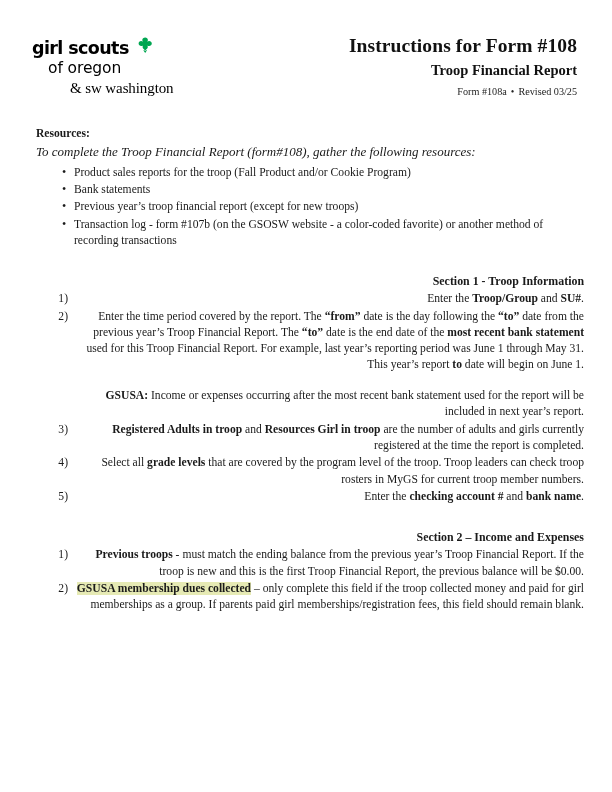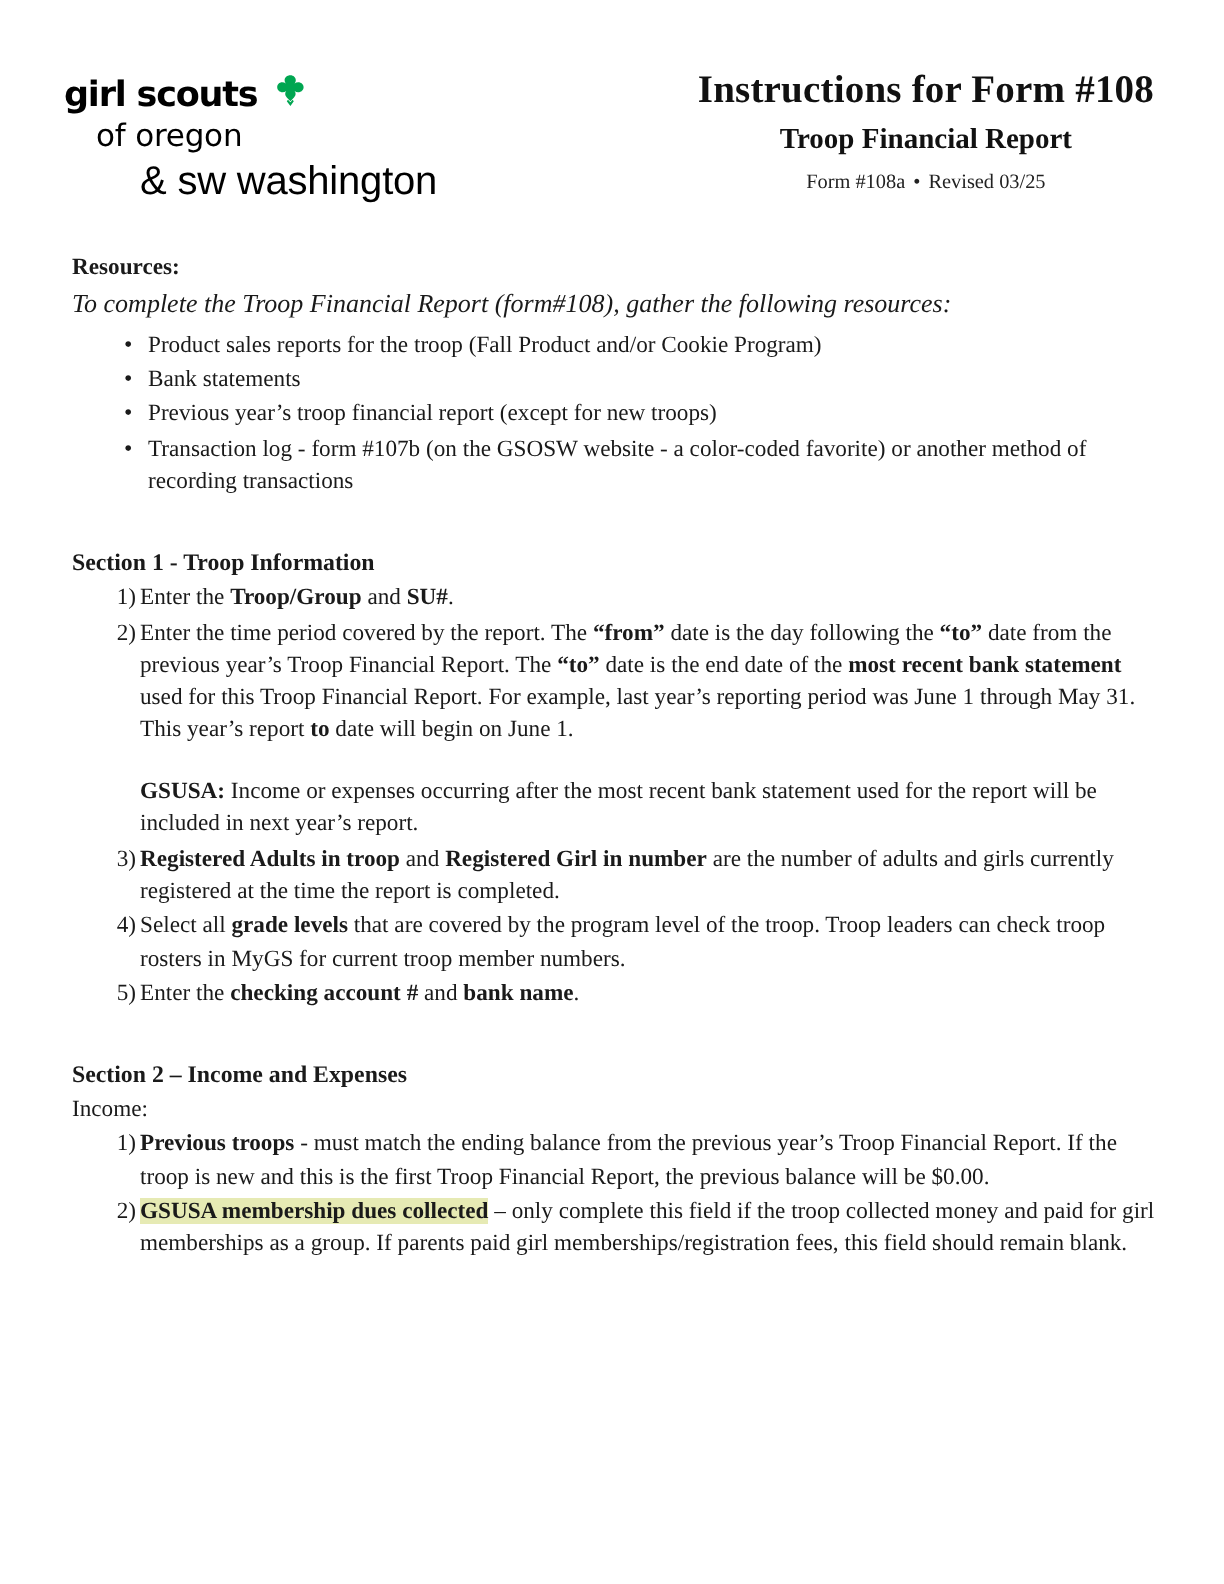"Instructions for Form #108" .title-block { text-align: center -> right }
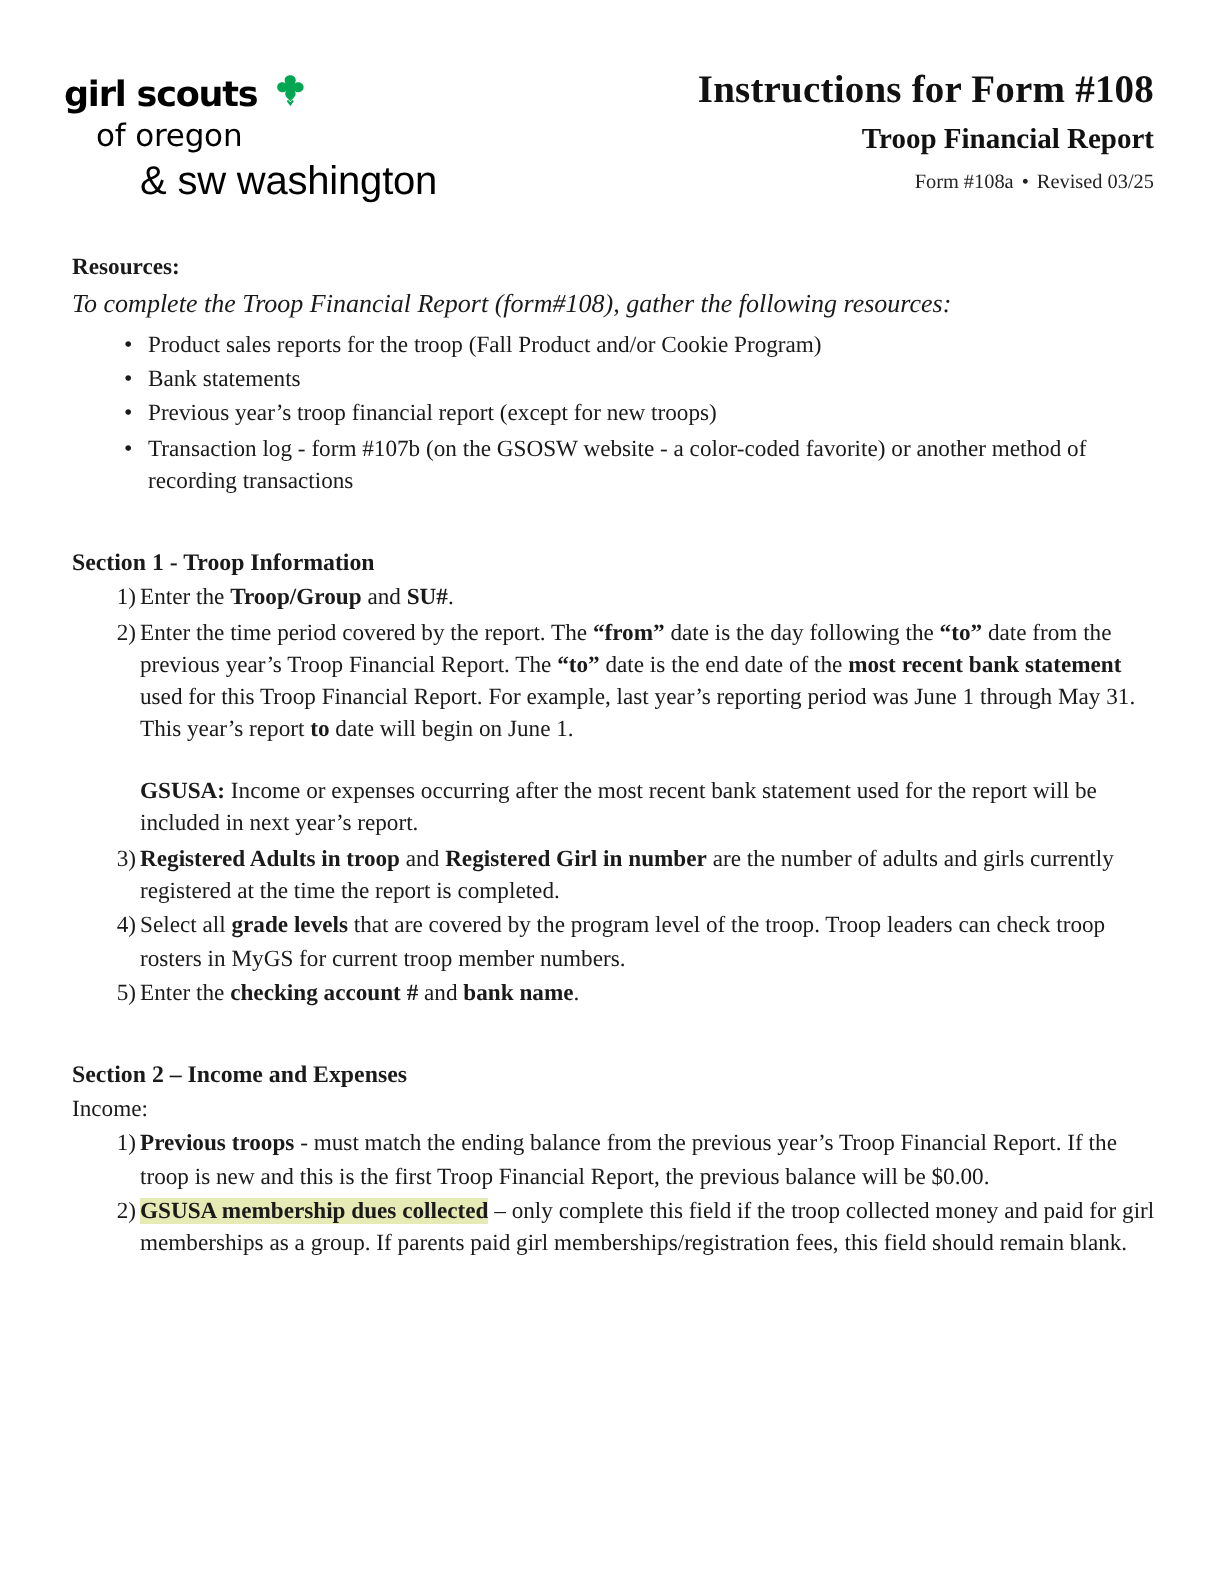"& sw washington" .logo-line3 { font-family: Liberation Sans, sans-serif -> Liberation Serif, serif; font-size: 20px -> 15px }
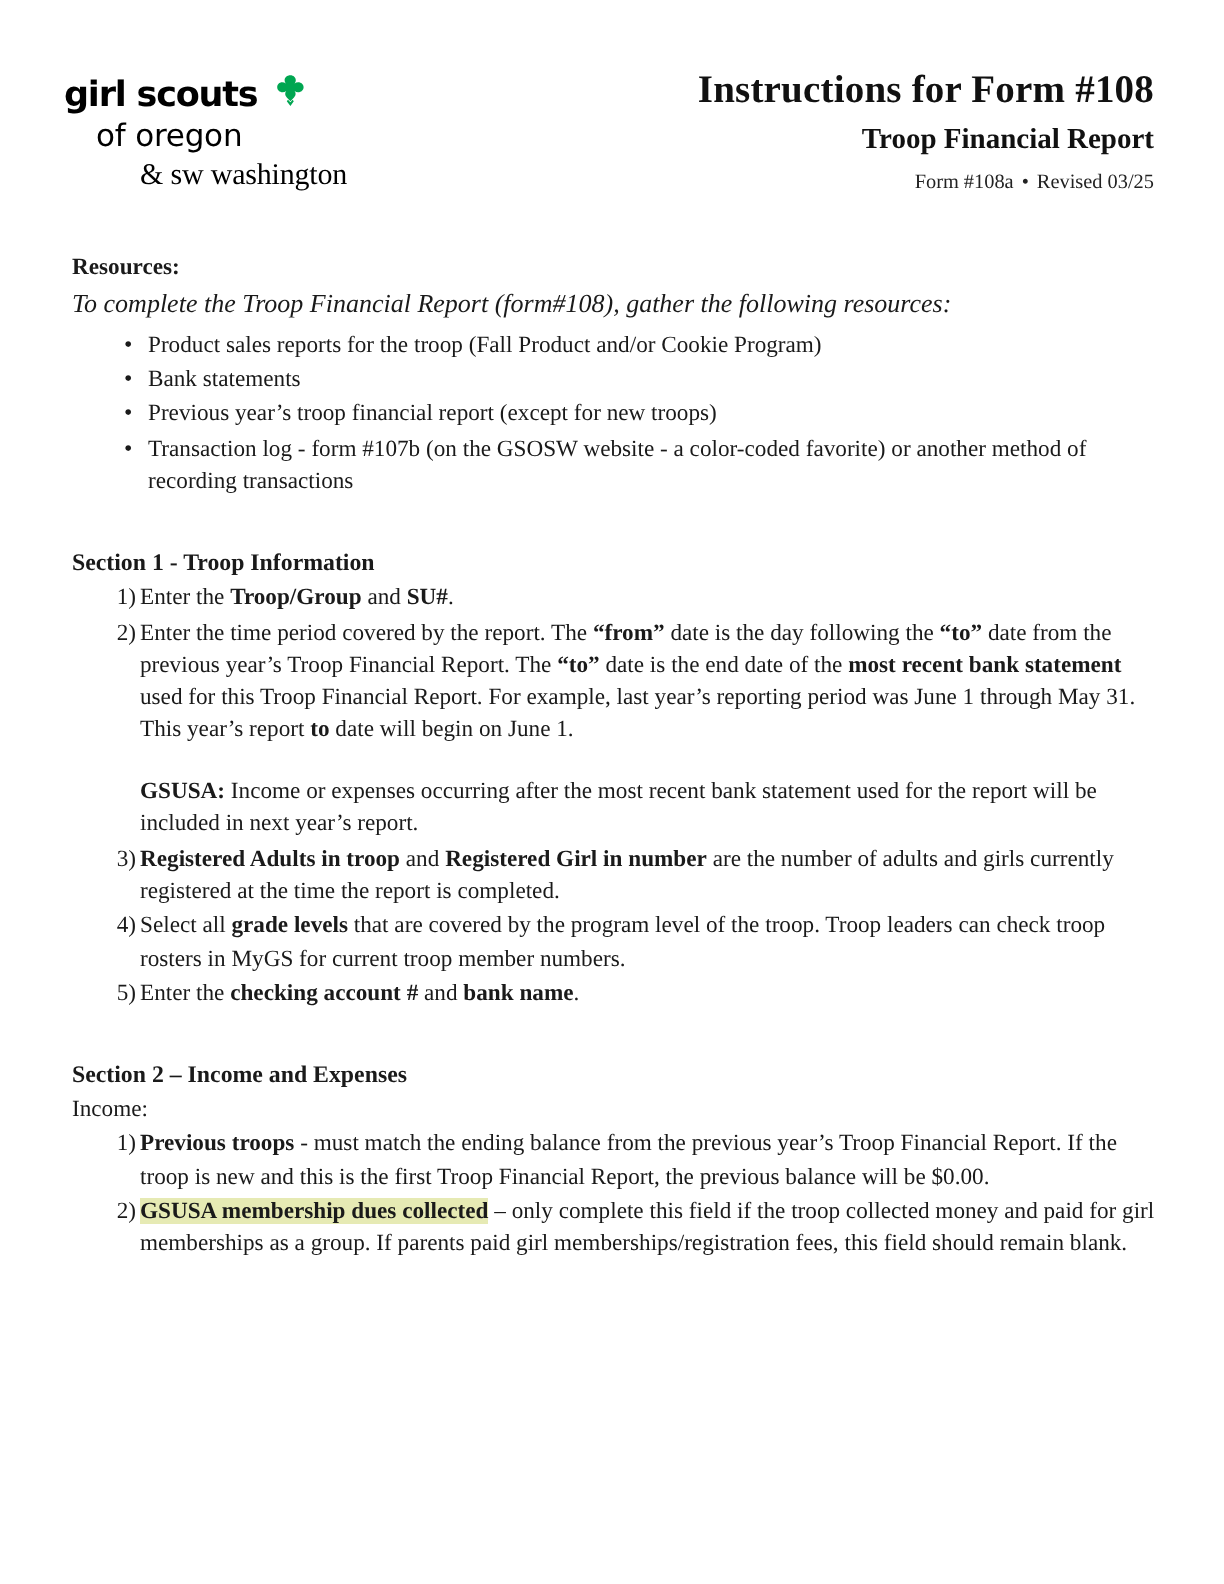"Section 1 - Troop Information" .section { text-align: none -> right }
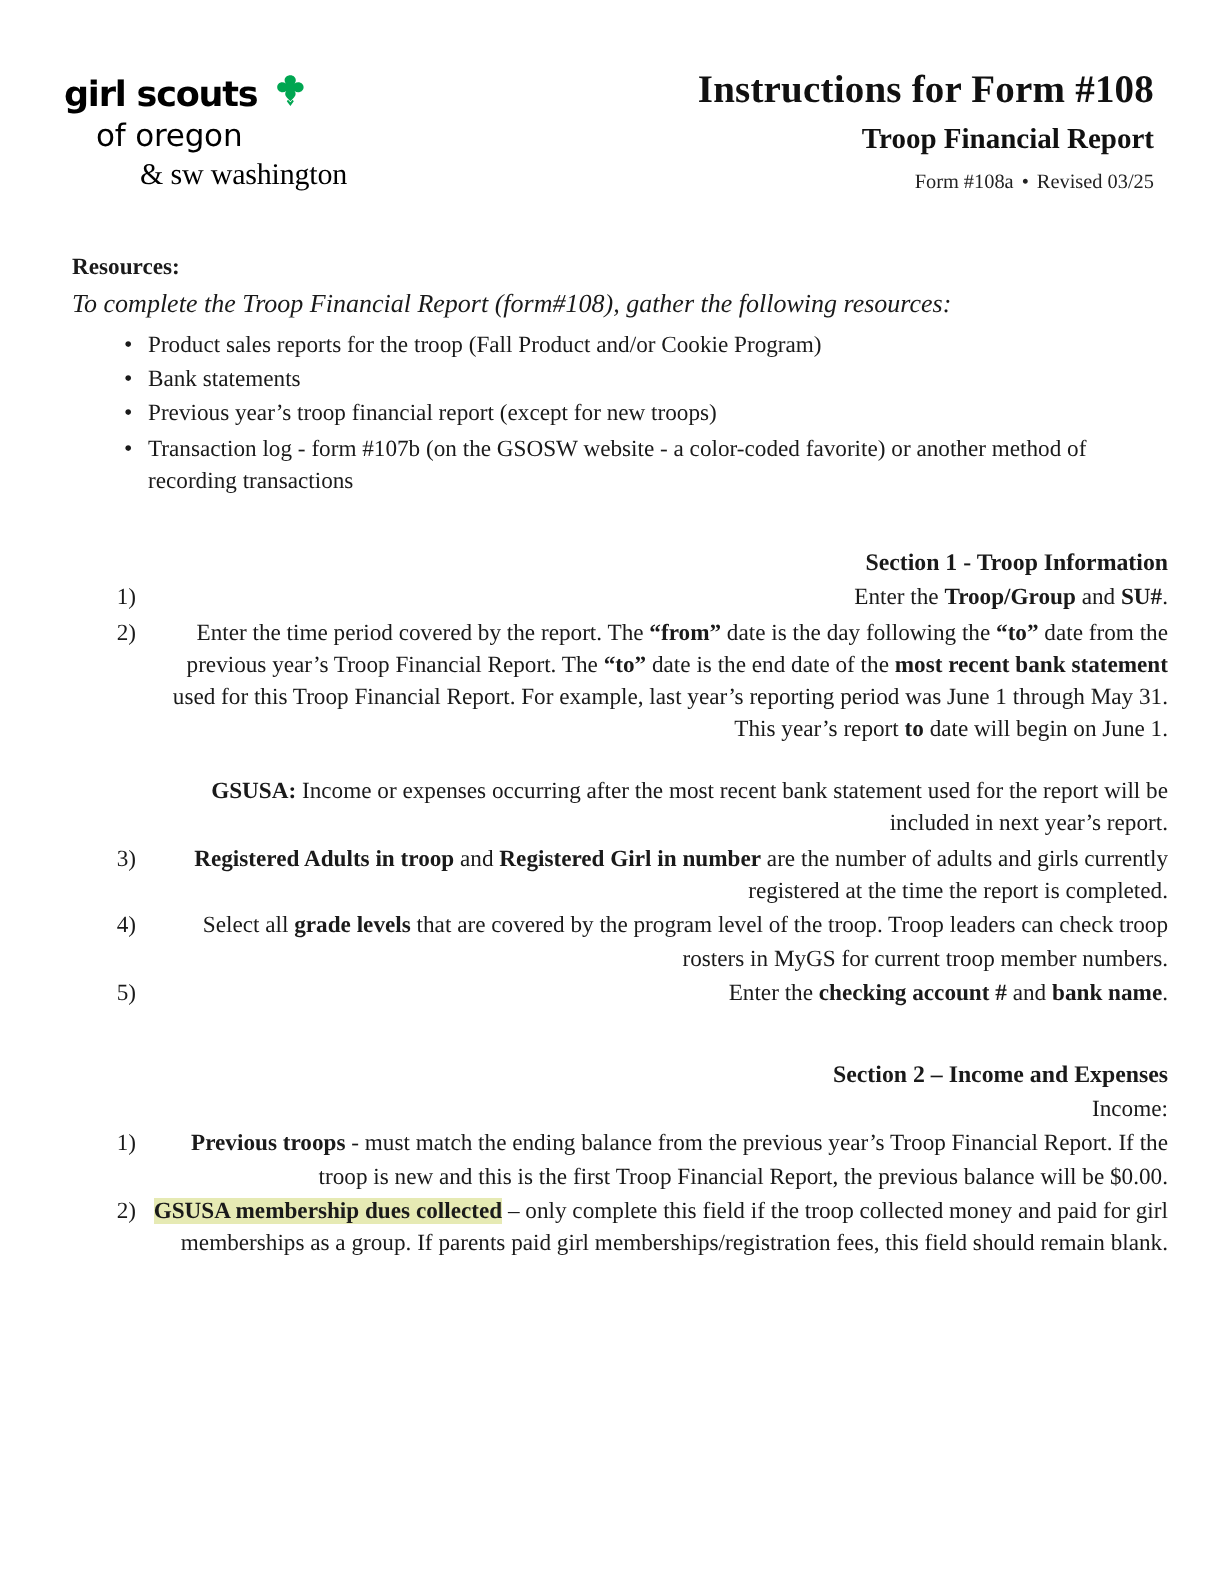"Registered Girl in number" b { text: Registered Girl in number -> Resources Girl in troop }
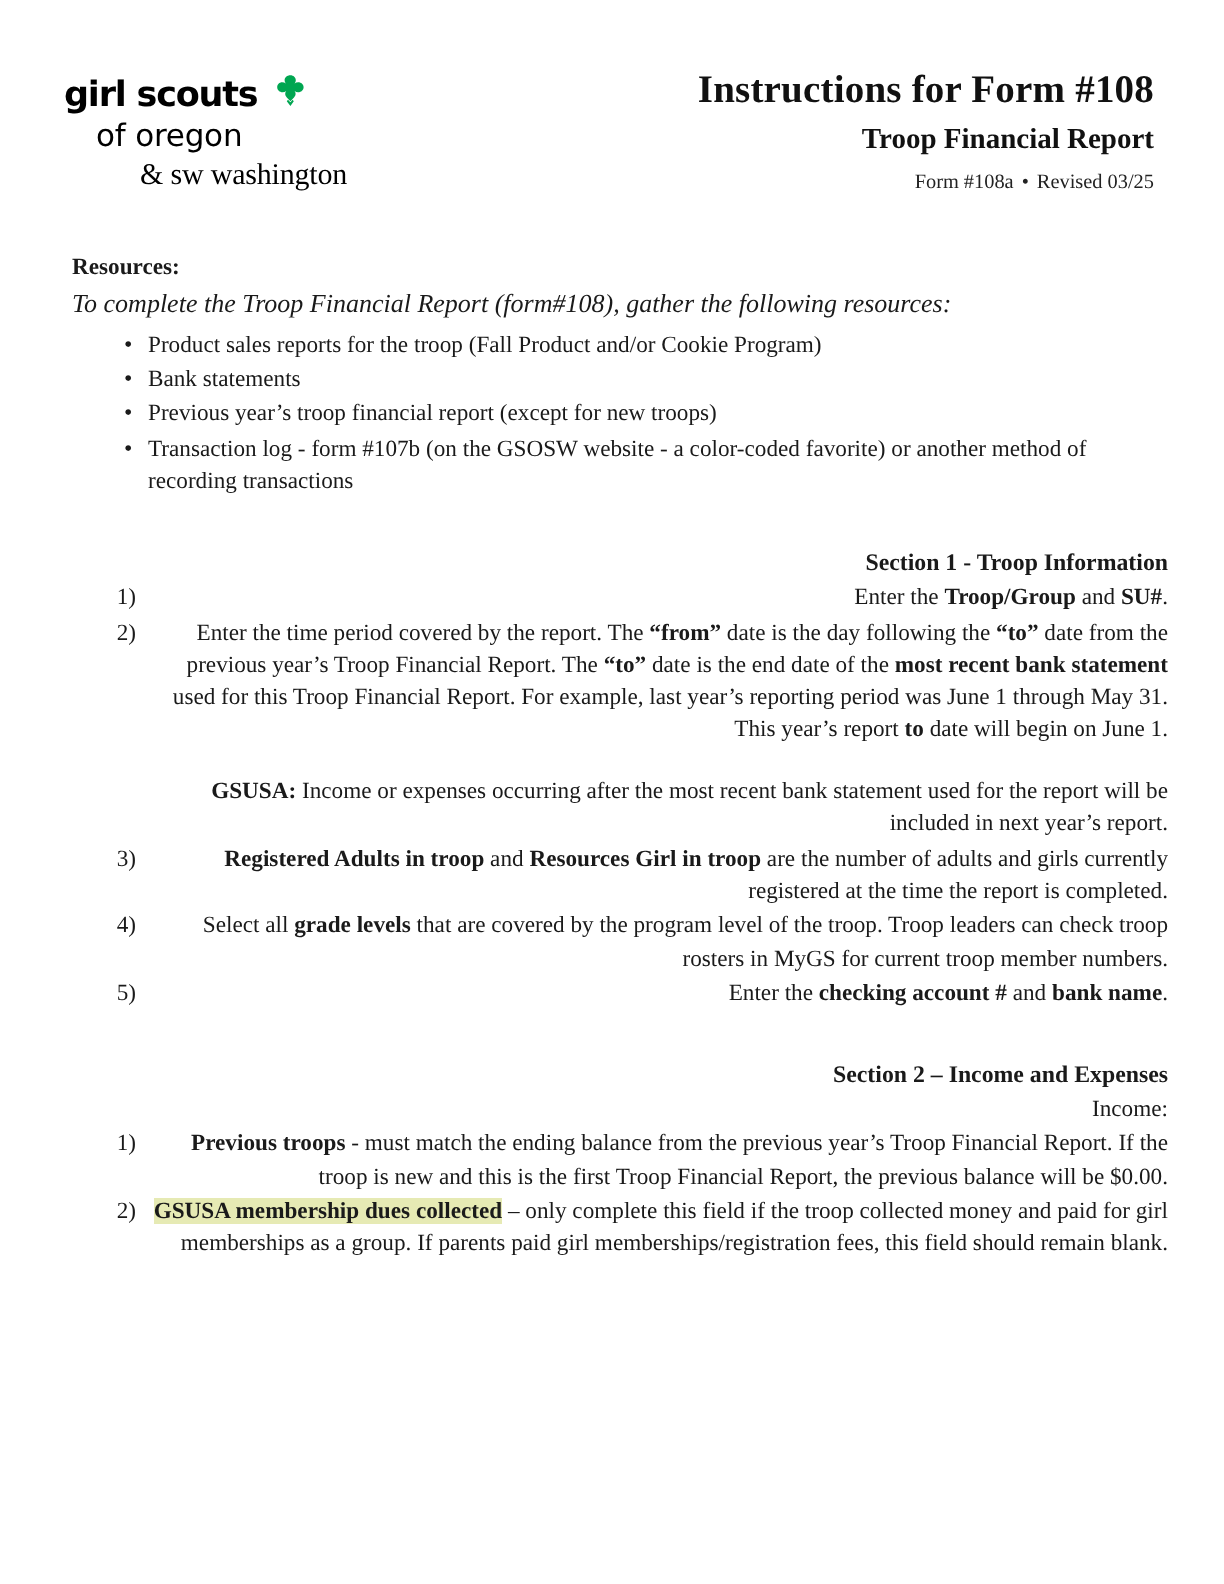"Income:" div.section-sub { html: <div>Income:</div> -> none }
